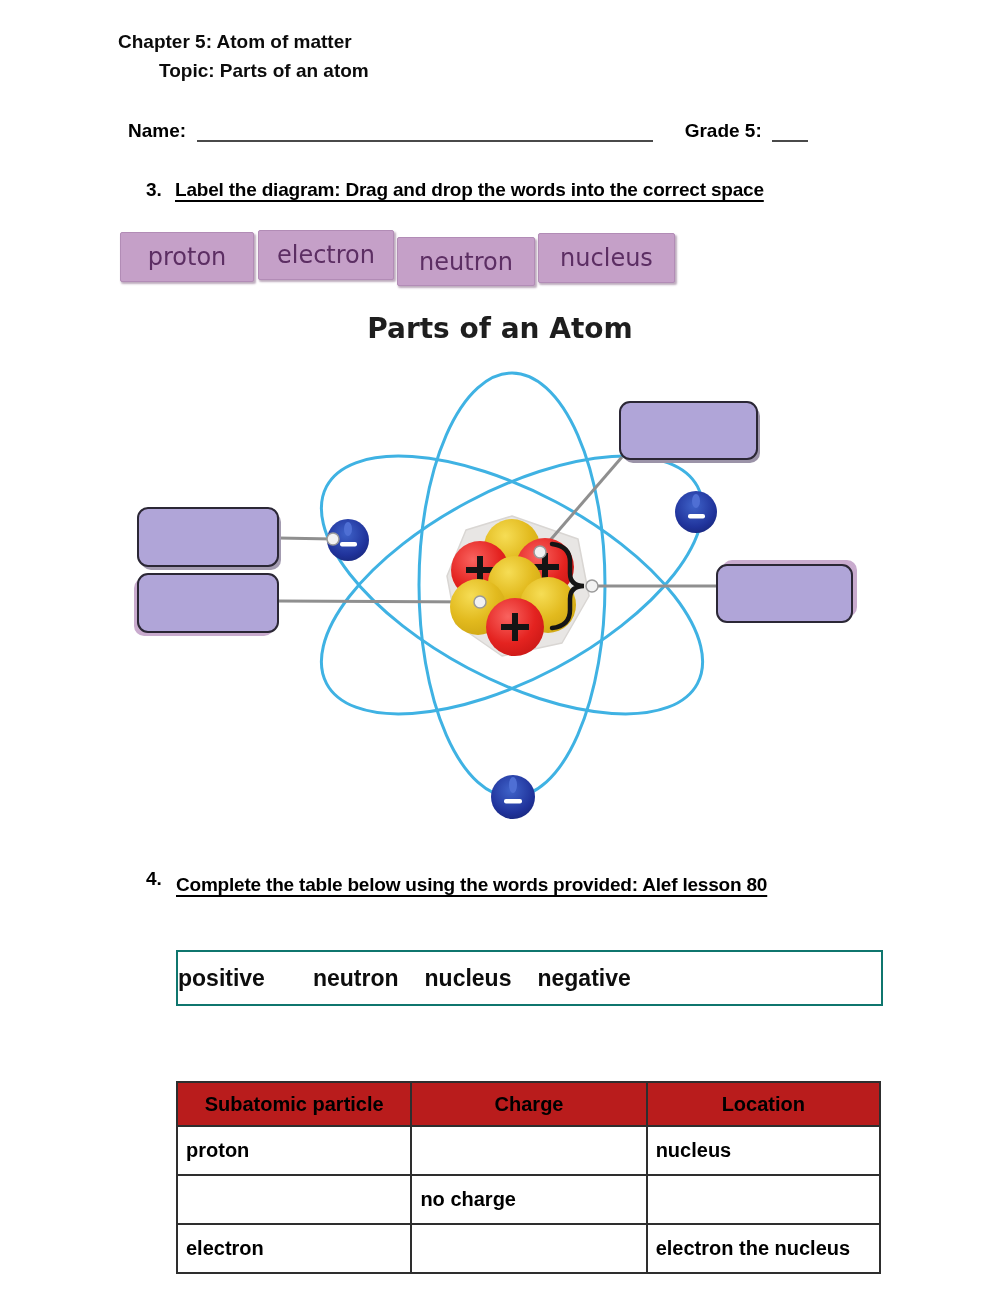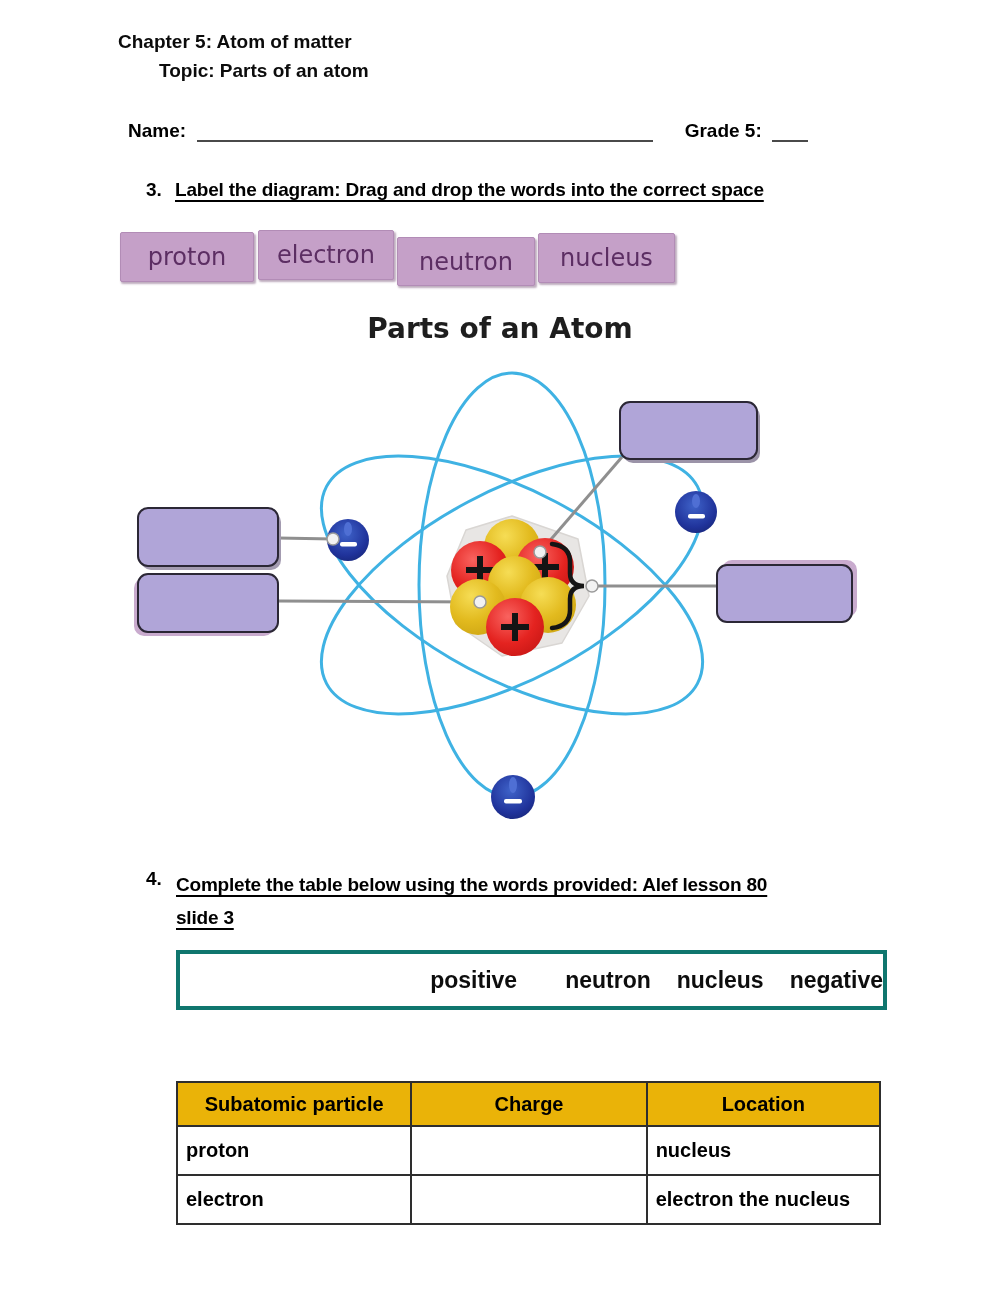"slide 3" div.qtext { html: <div>slide 3</div> -> none }
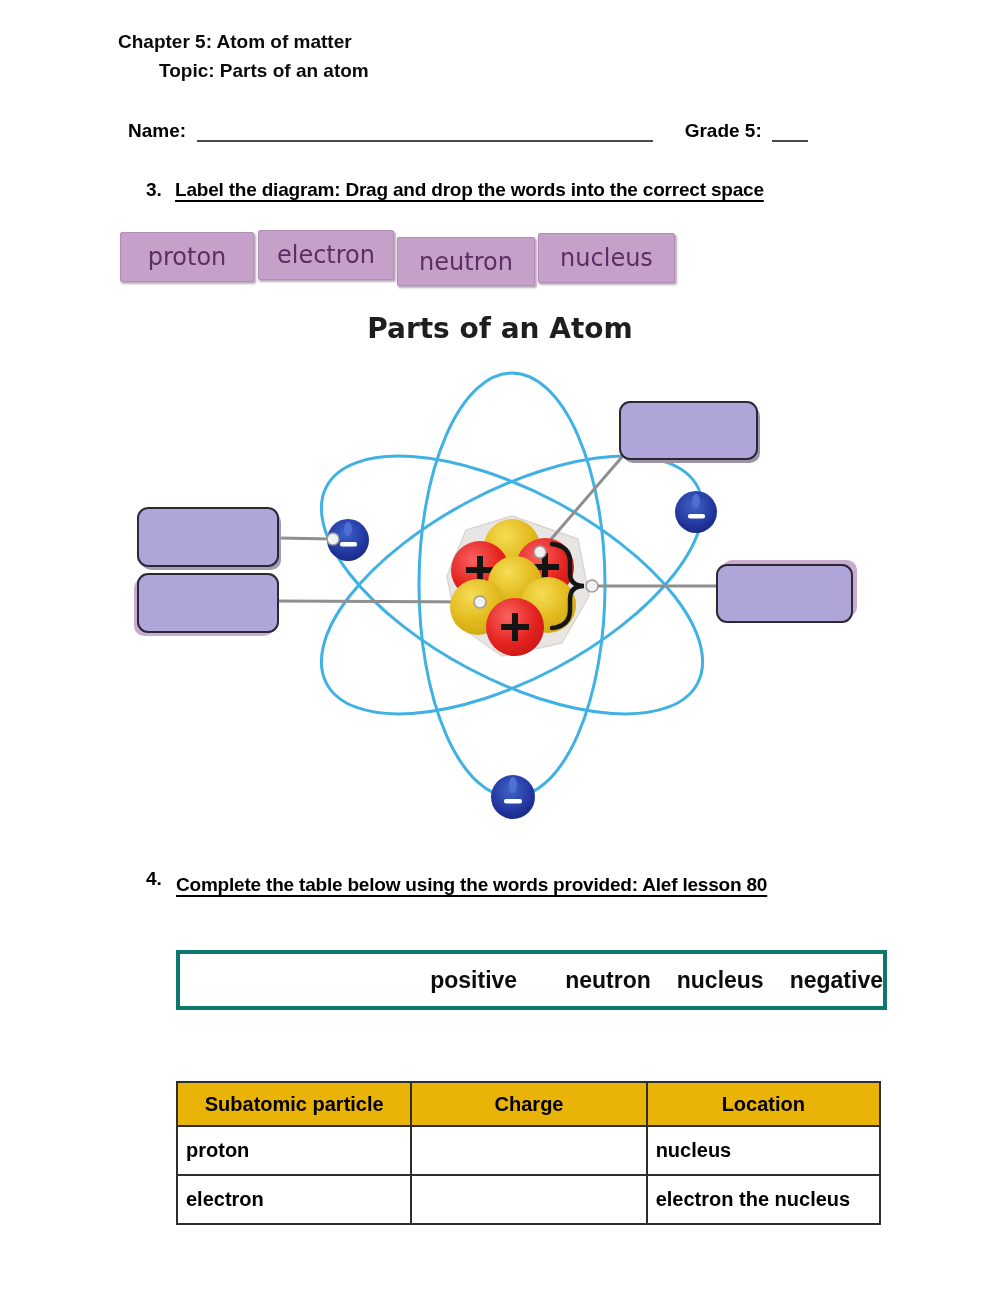"positive" .wordbank { border: 4px solid #0f766e -> 2px solid #0f766e; justify-content: flex-end -> flex-start }
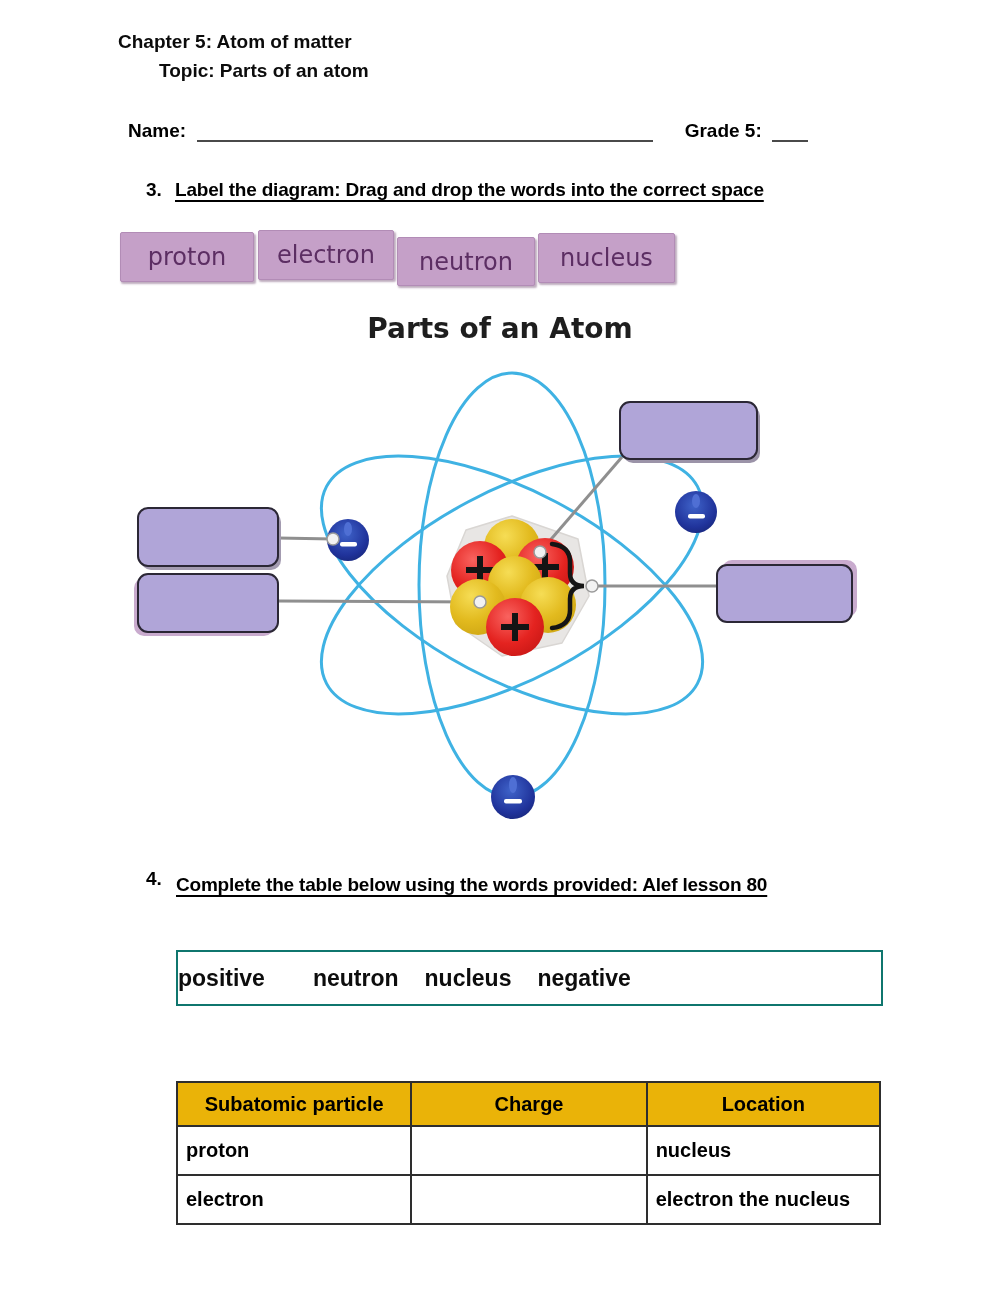"Subatomic particle" table.anstable th { background: #eab308 -> #b91c1c }
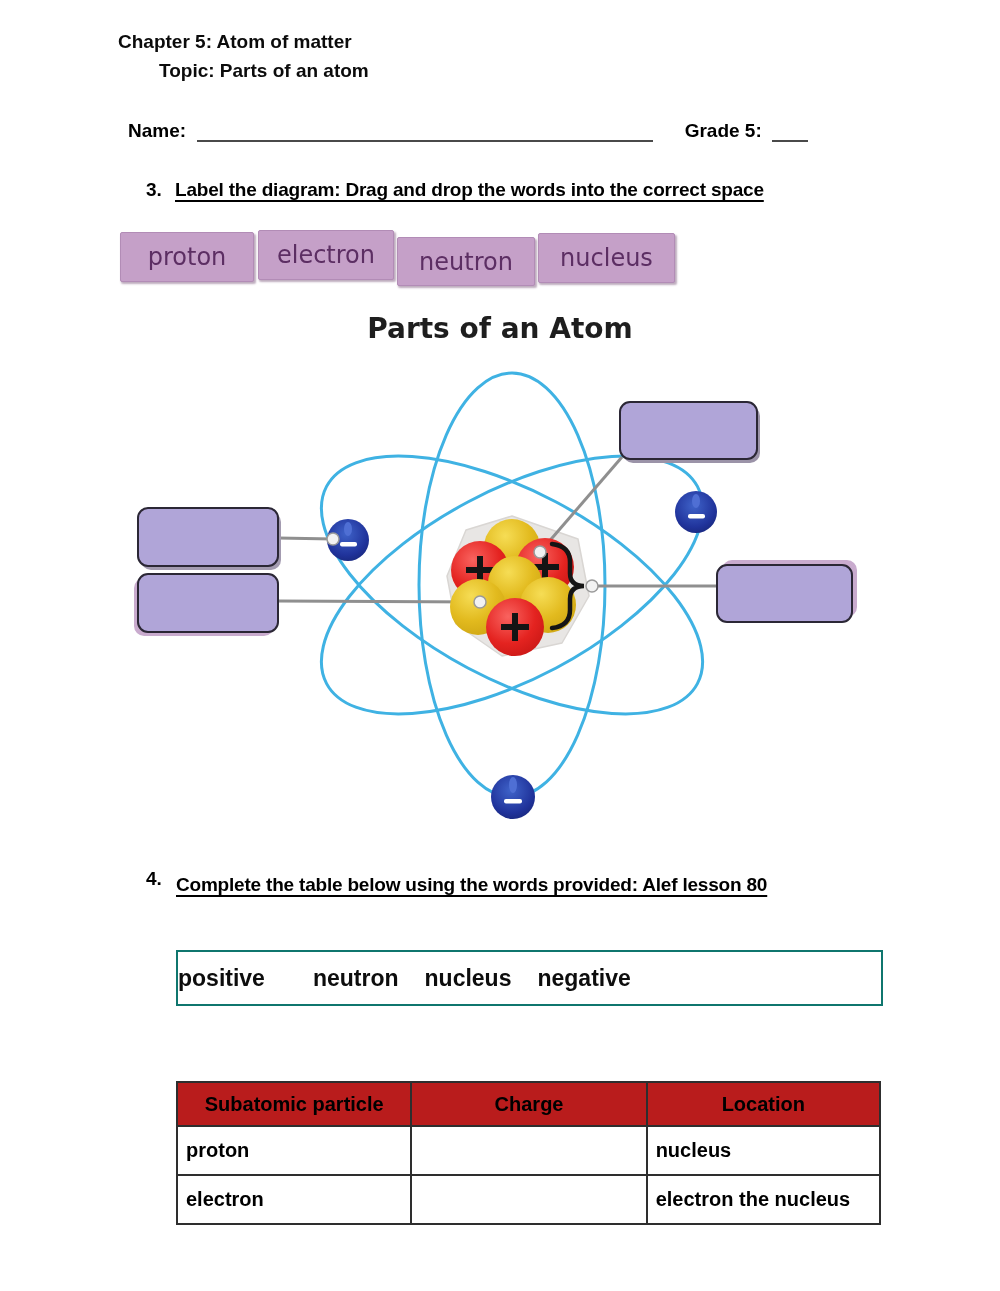"no charge" tr { html: none -> <tr> <td></td> <td>no charge</td> <td></td> </tr> }
